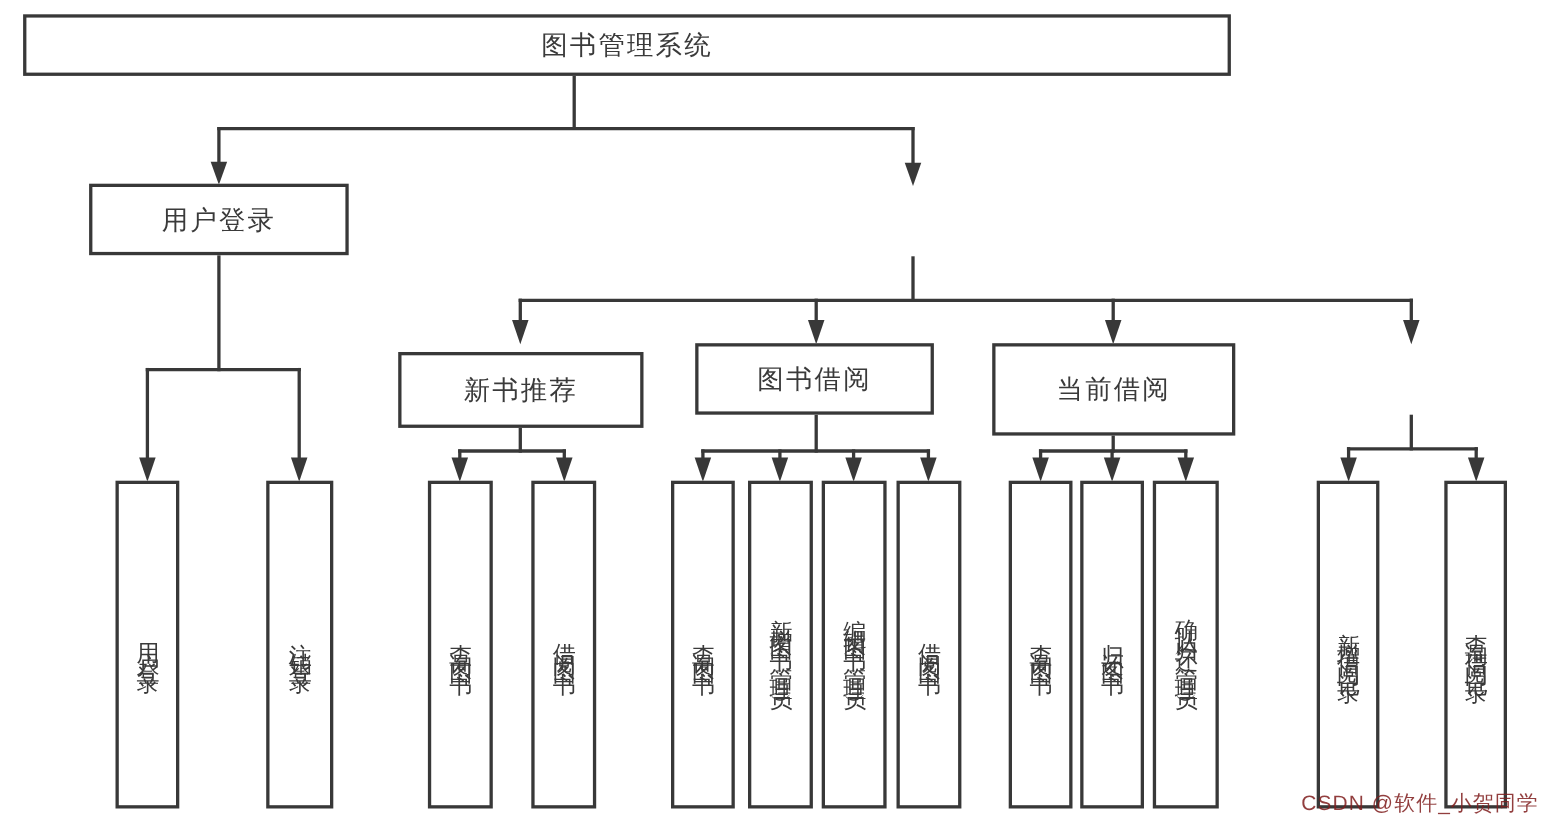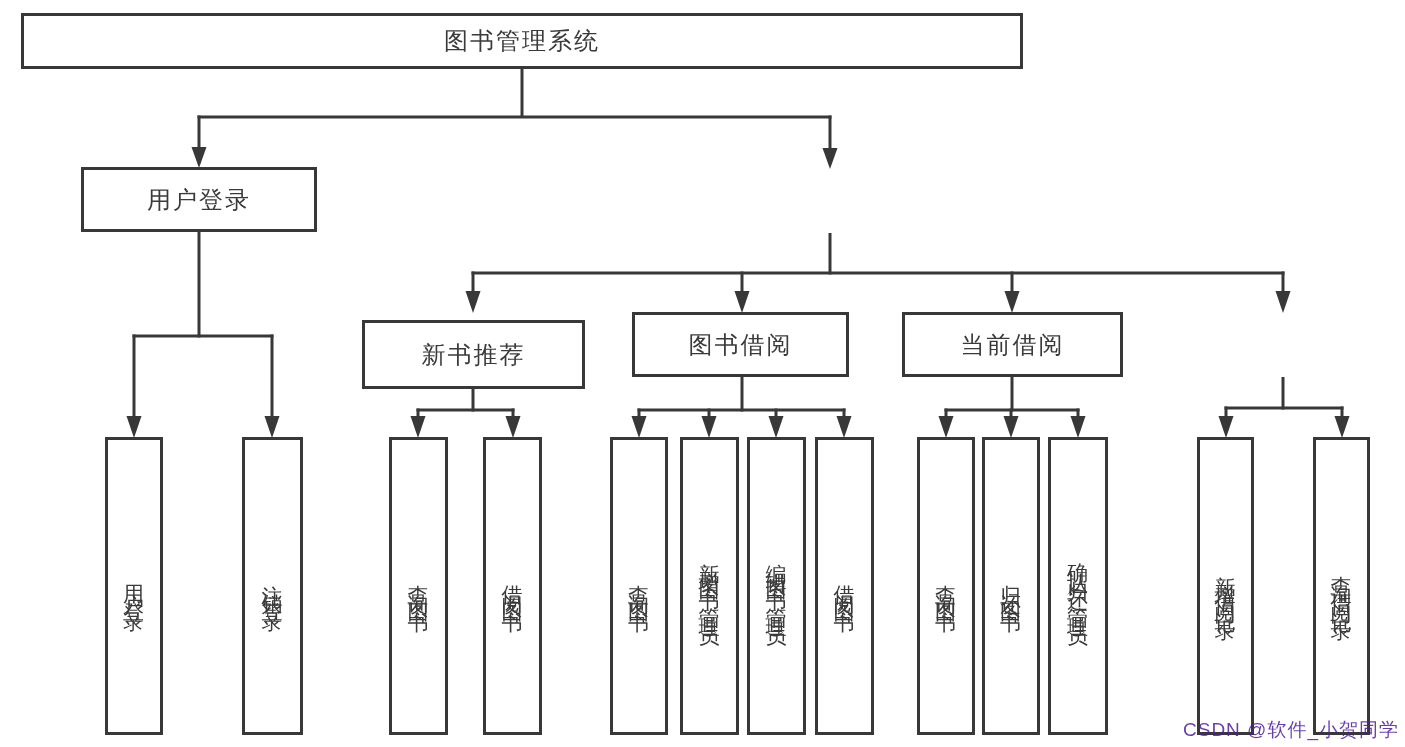"图书管理系统" div.hbox { width: 1002px -> 1098px }
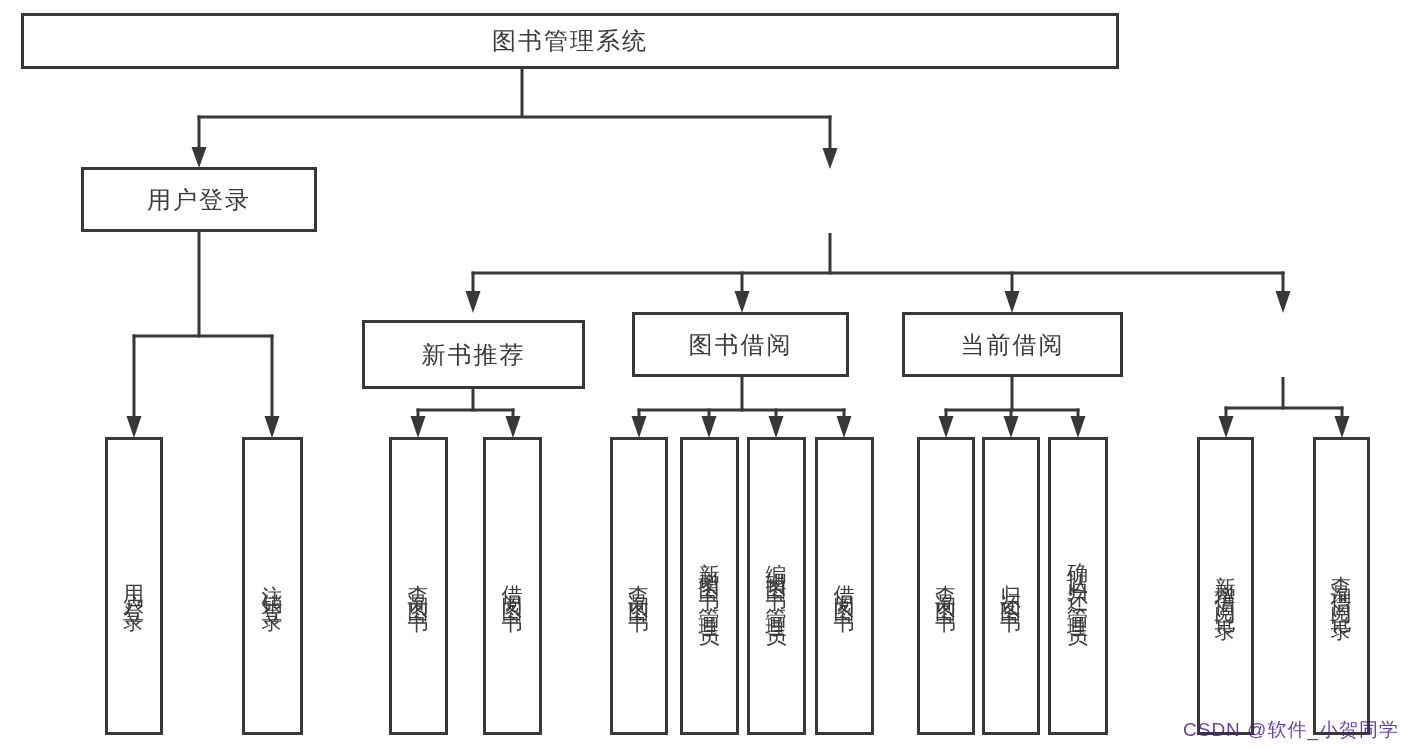"当前借阅" div.hbox { height: 65px -> 84px }
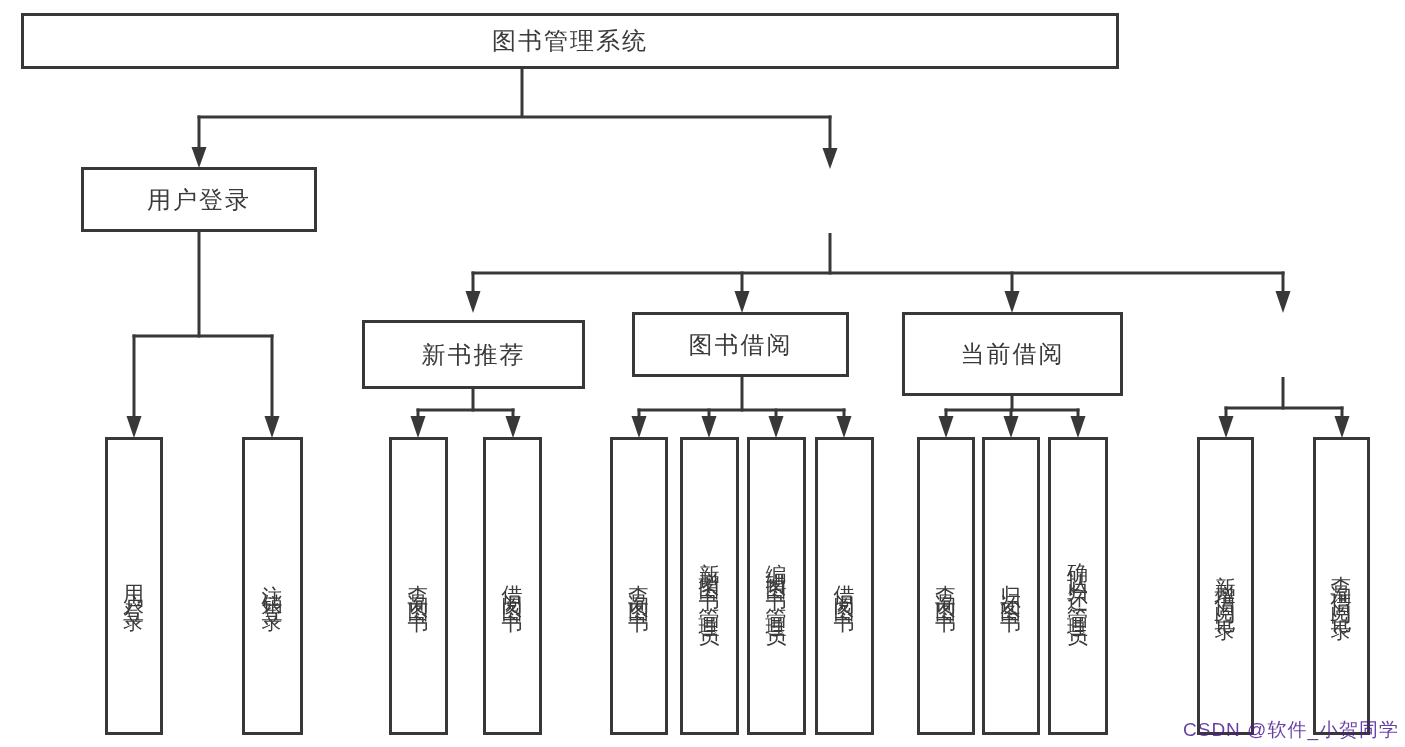"CSDN @软件_小贺同学" #watermark { color: #4c1d95 -> #7f1d1d }
